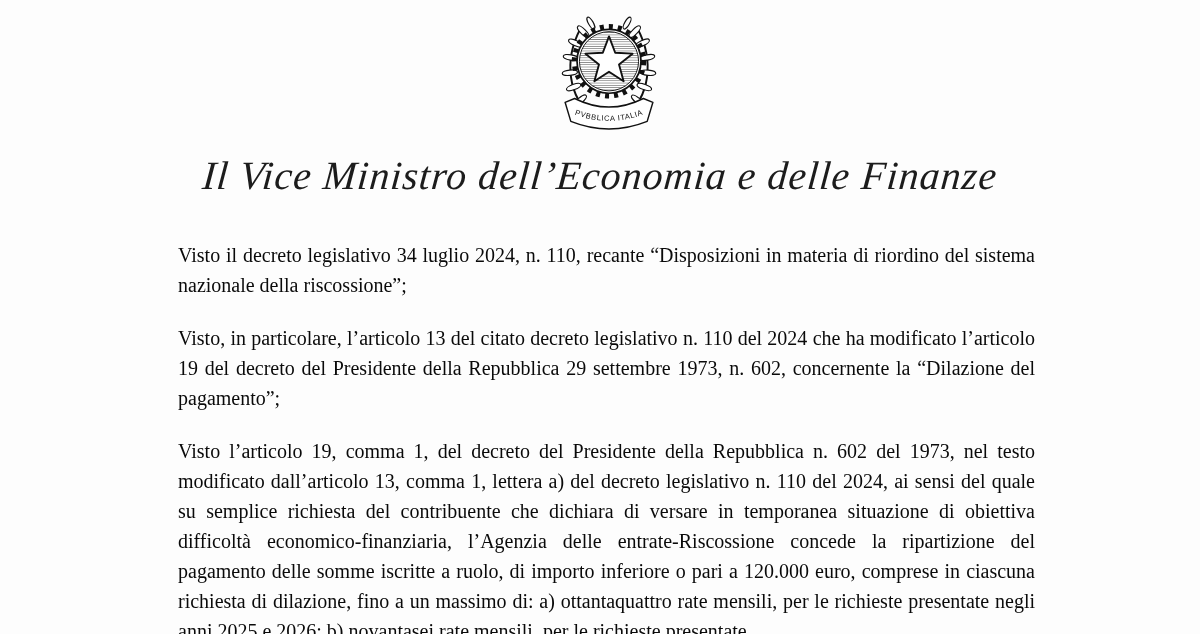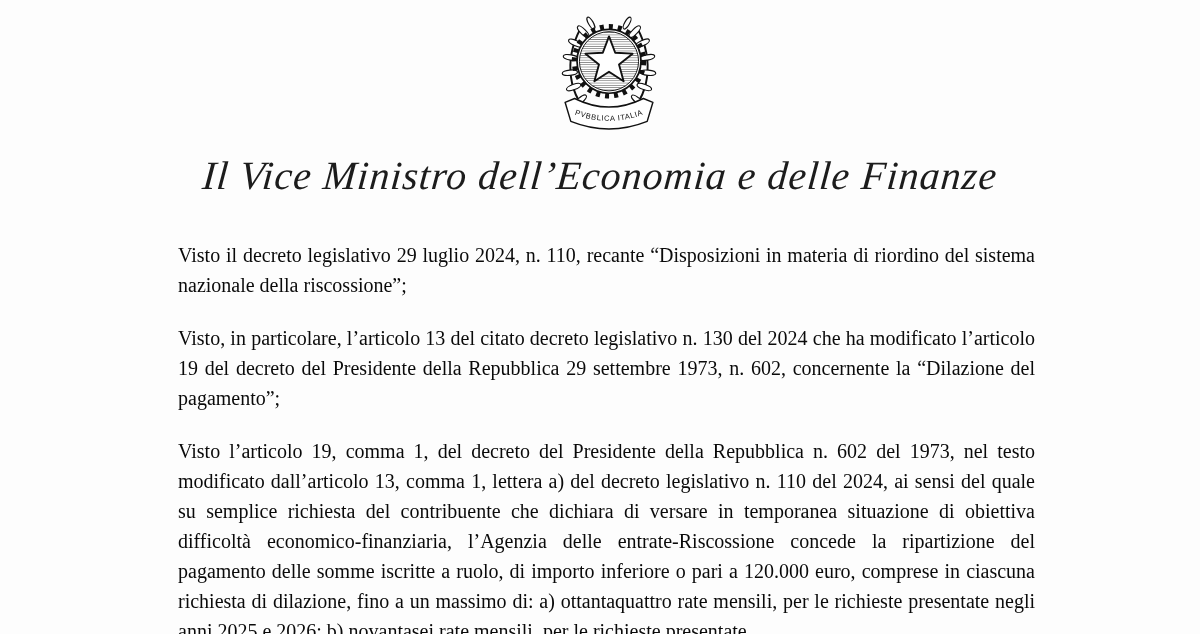"Visto il decreto legislativo 29" p { text: 29 -> 34 }
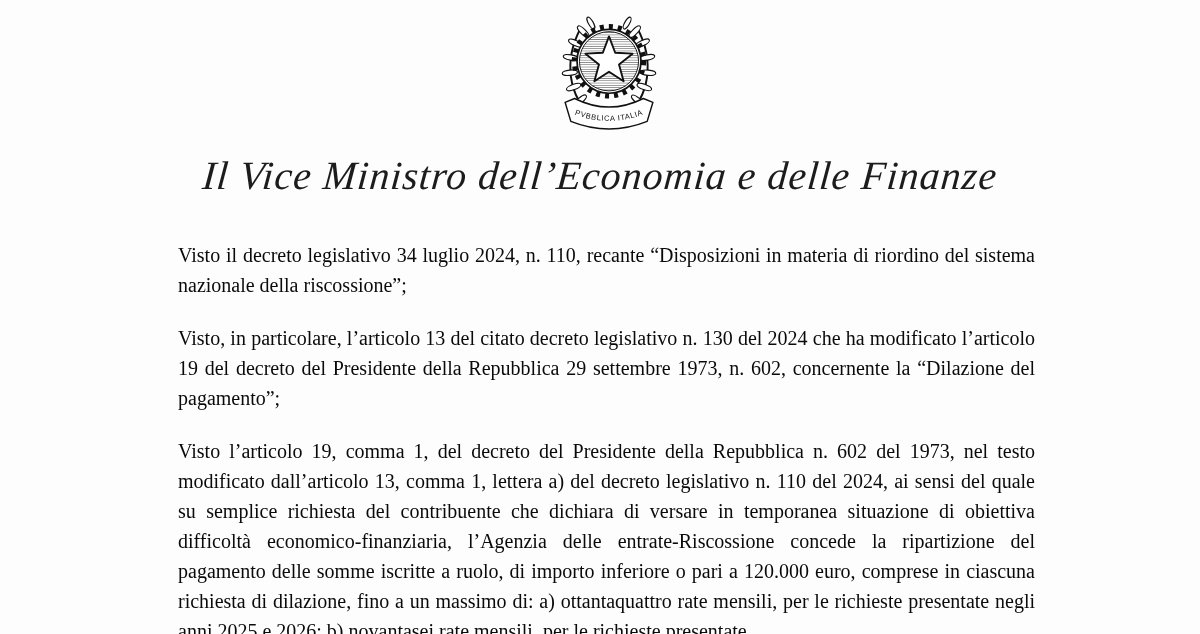"Visto, in particolare, l’articolo 13" p { text: 130 -> 110 }
